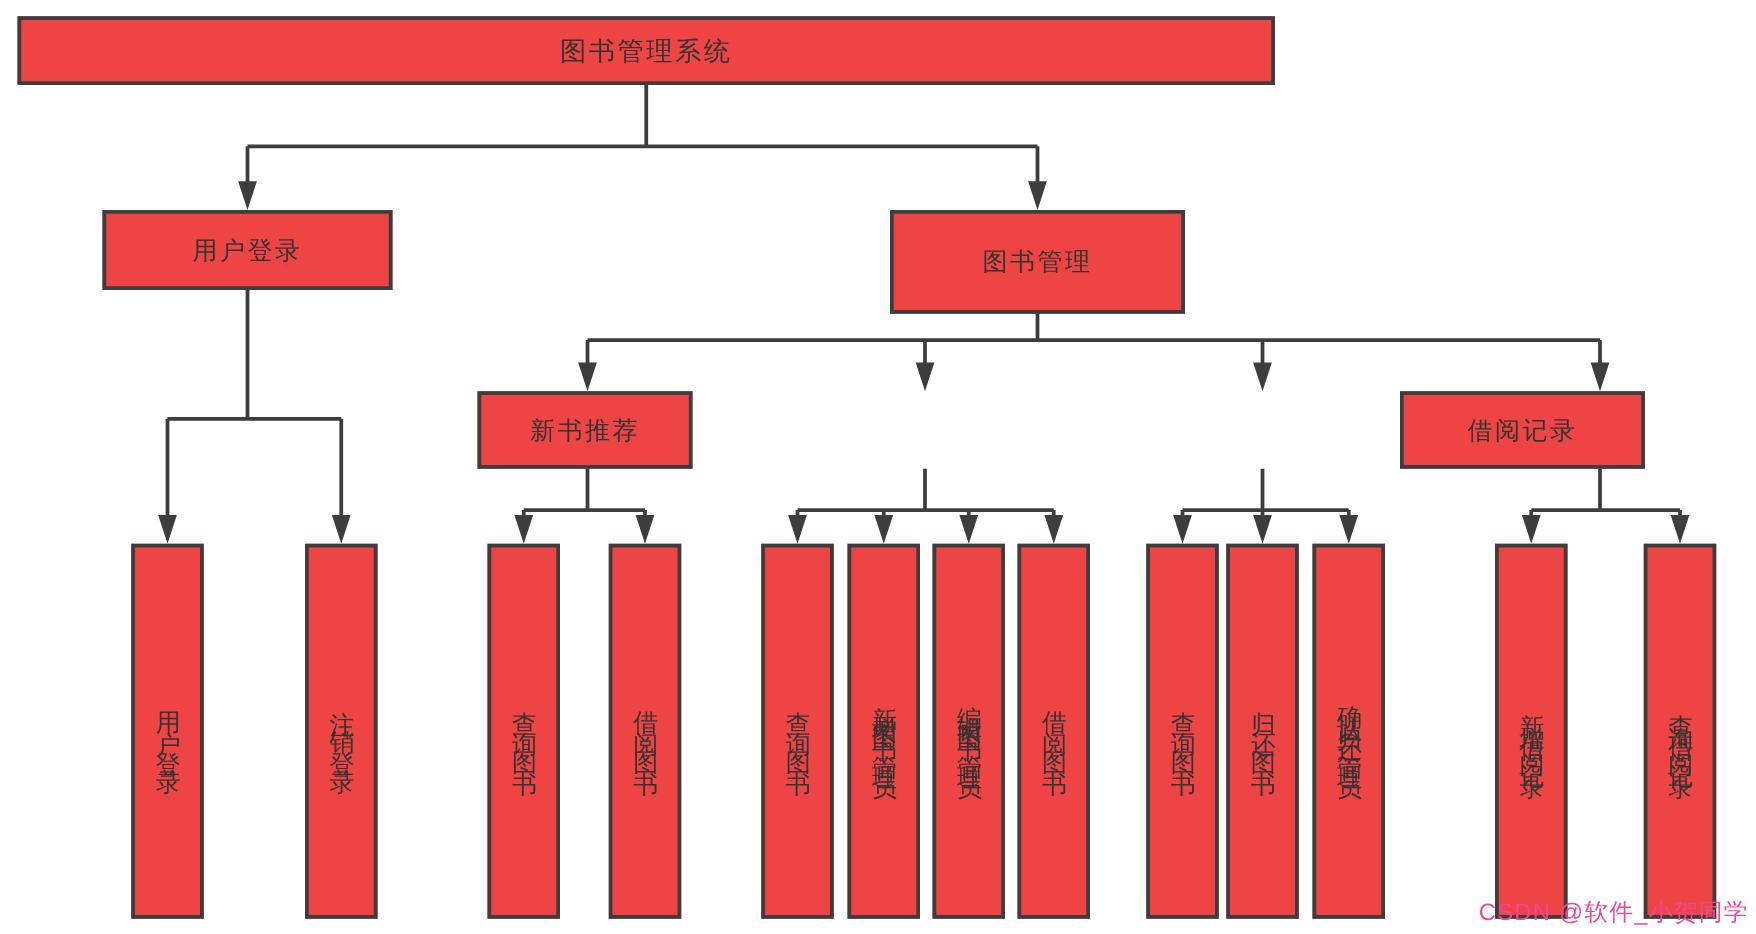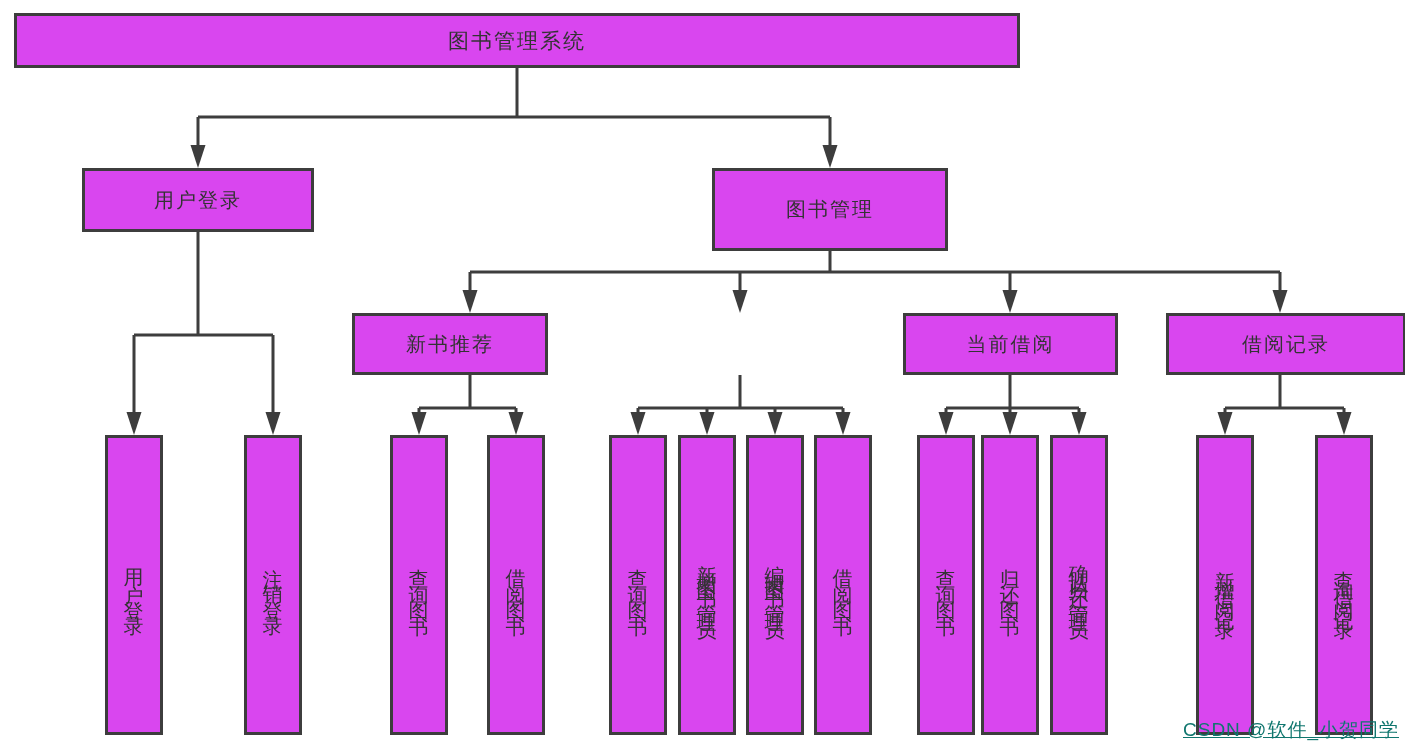"图书管理系统" .box { background: #d946ef -> #ef4444 }
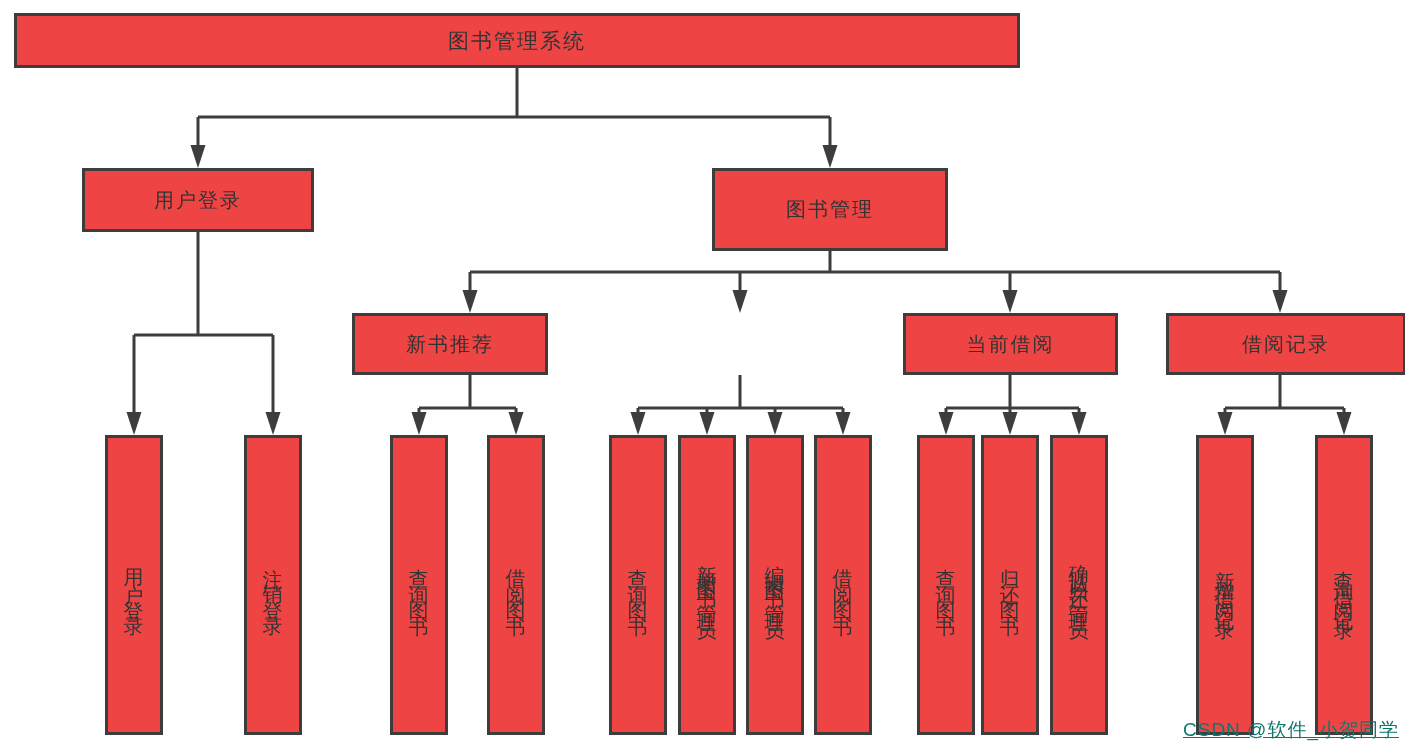"新书推荐" div.box { left: 352px -> 382px; width: 196px -> 172px }
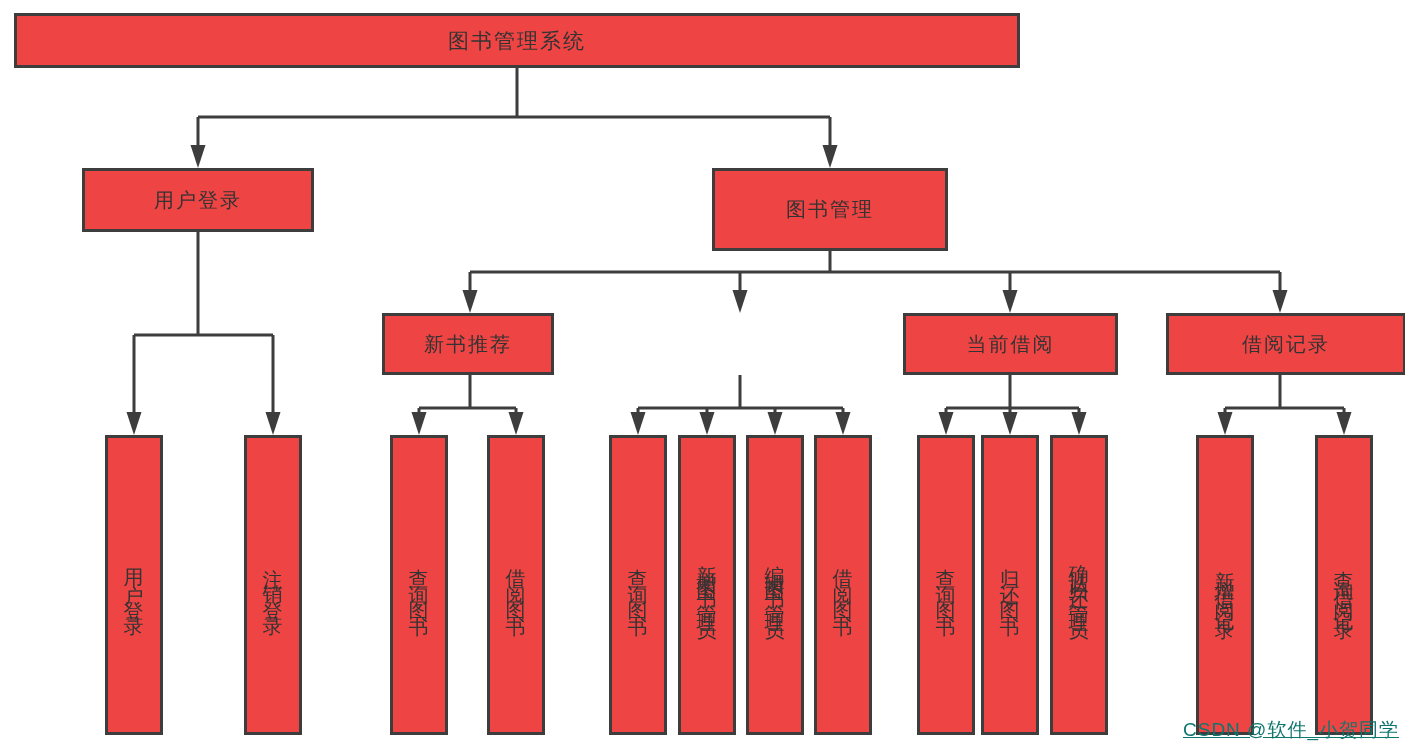"当前借阅" div.box { html: <div> <span>当前借阅</span> </div> -> none }
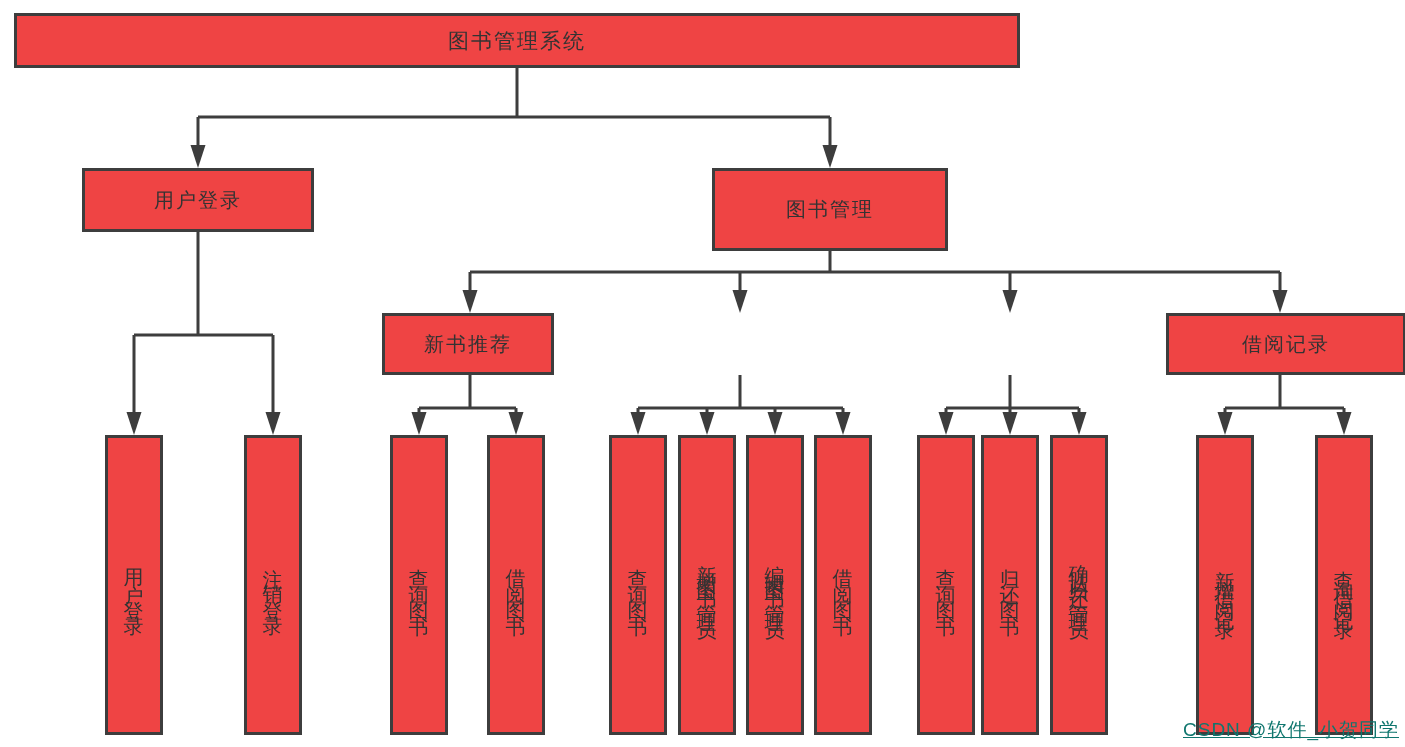"借阅记录" div.box { left: 1166px -> 1120px; width: 240px -> 196px }
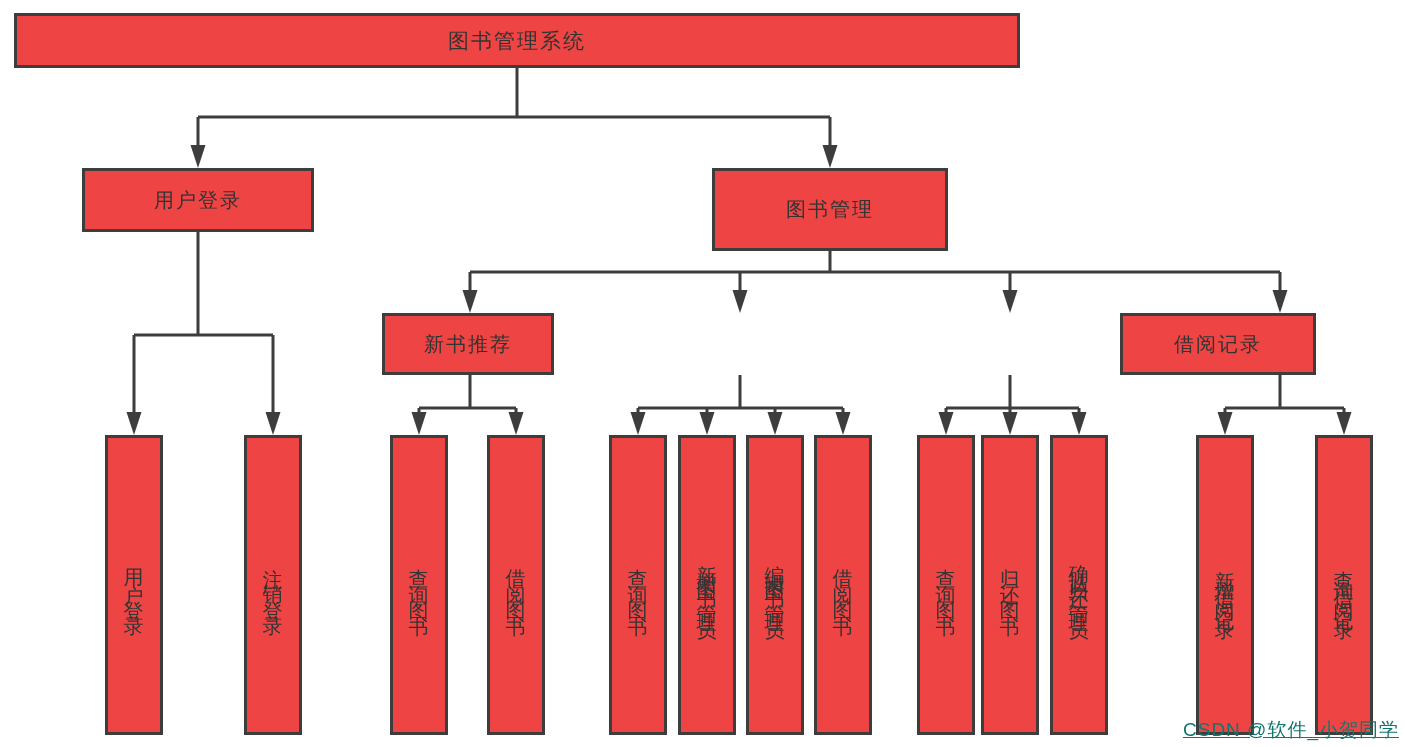"CSDN @软件_小贺同学" .watermark { color: #0f766e -> #ec4899; text-decoration: underline -> none }
